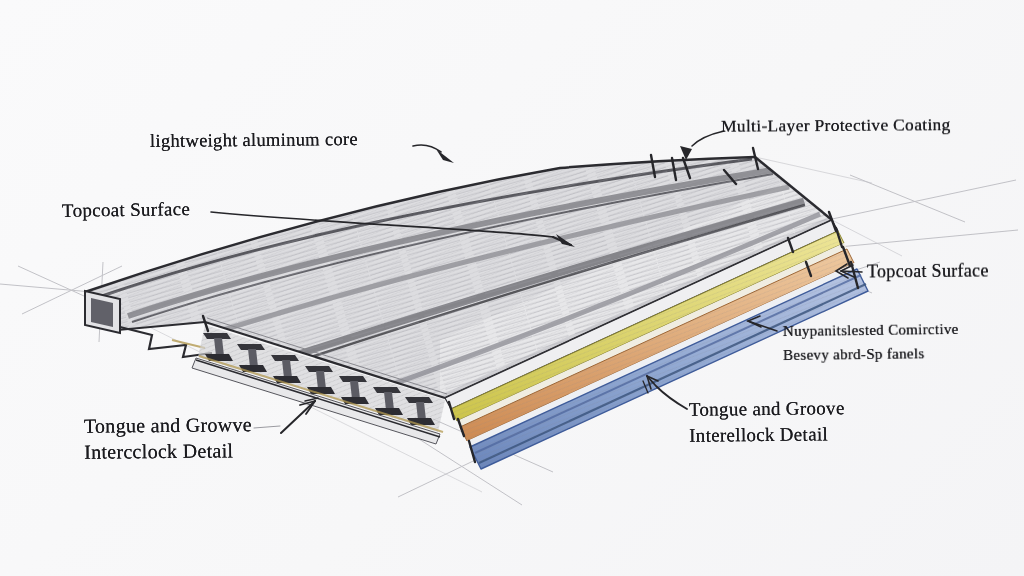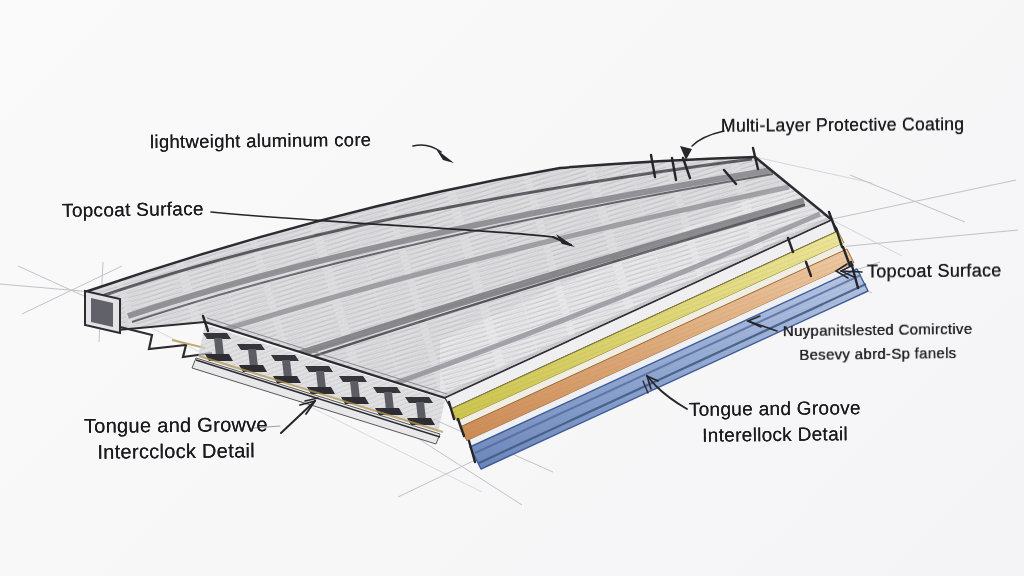"lightweight aluminum core" #stage { font-family: Liberation Sans, sans-serif -> Liberation Serif, serif; text-align: center -> none }
